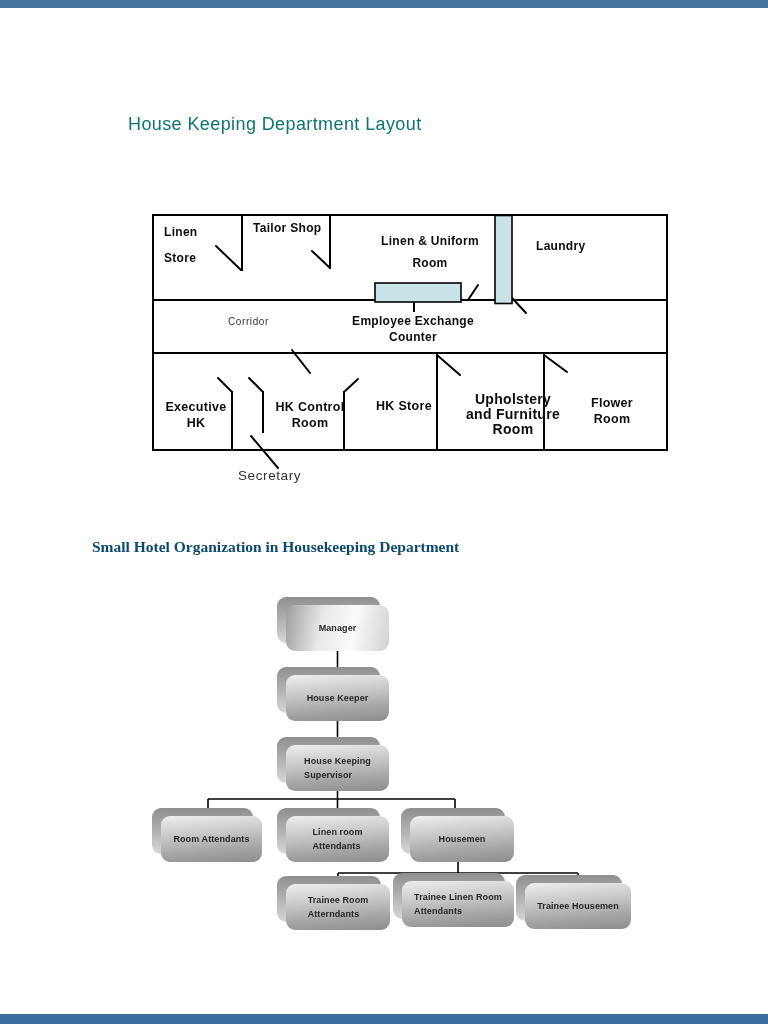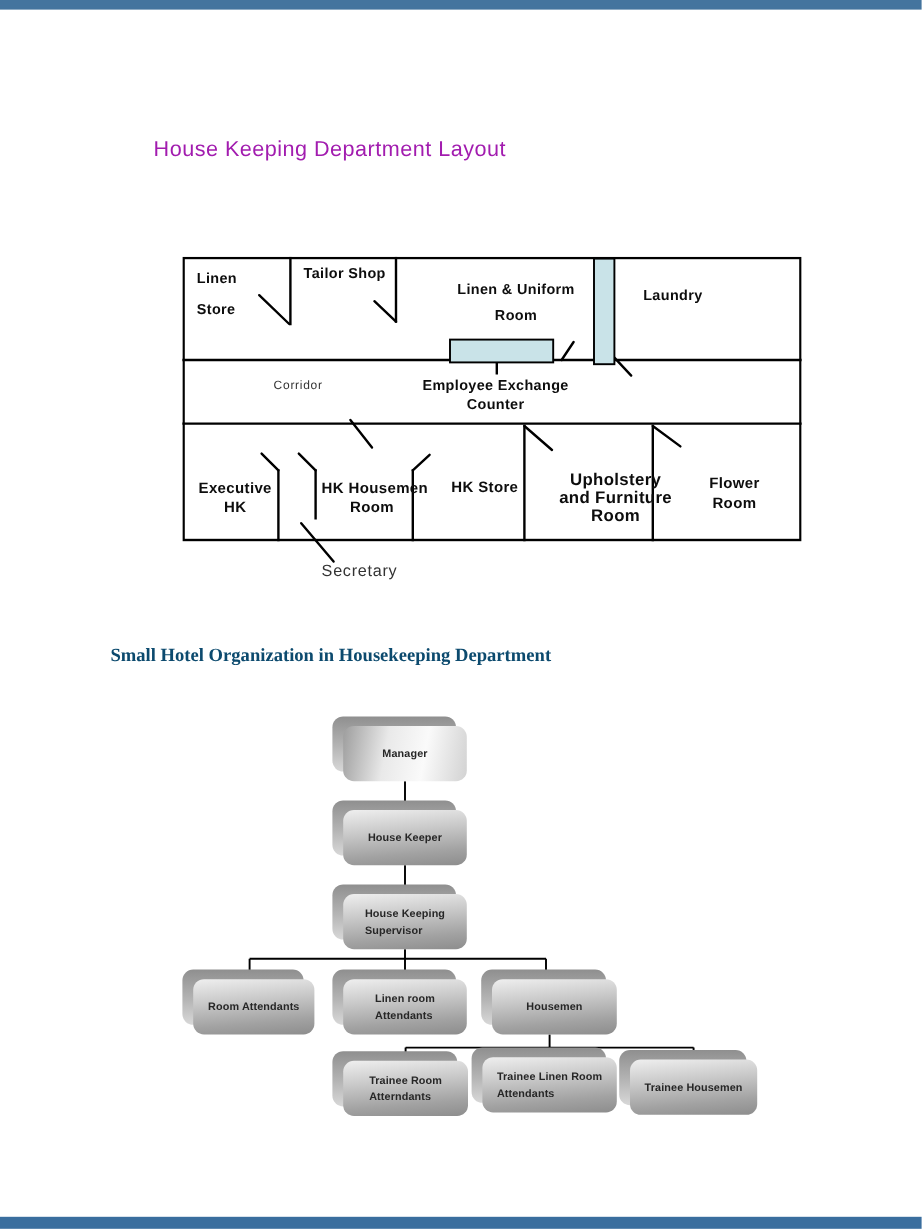"House Keeping Department Layout" #plan-title { color: #a21caf -> #0f766e }
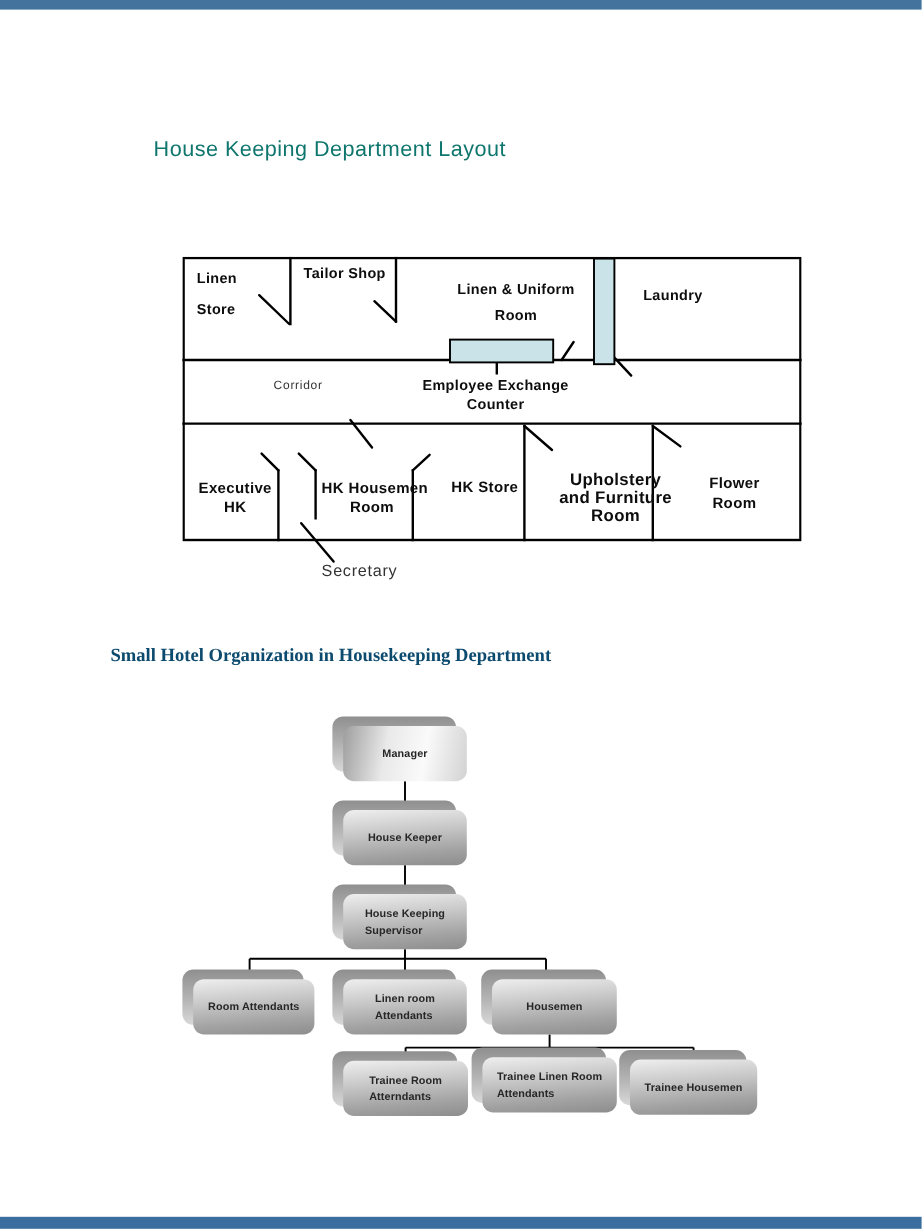"HK Housemen" span { text: Housemen -> Control }
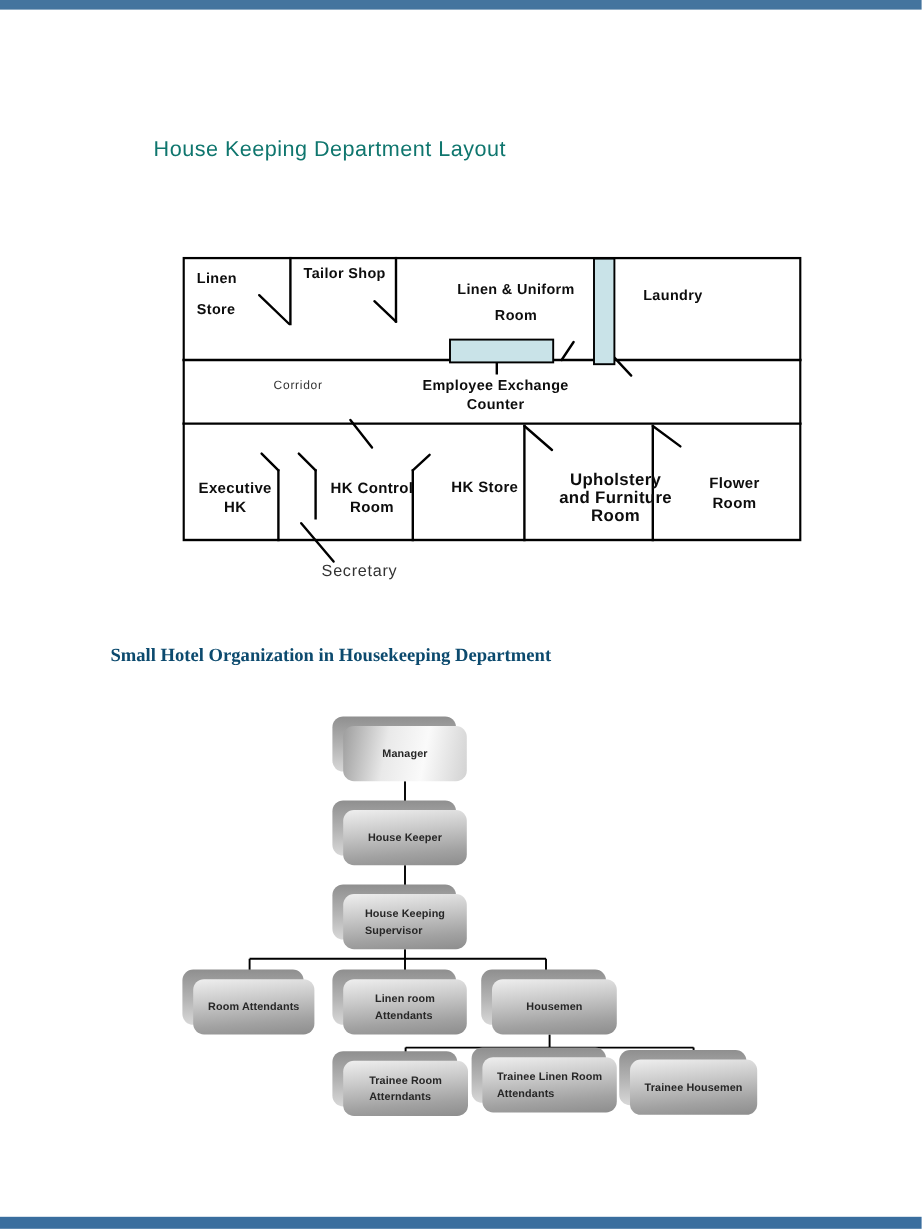"Secretary" div.plab { left: 116px -> 86px }
